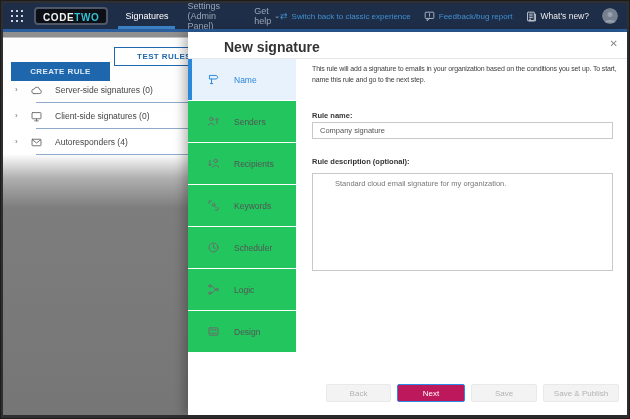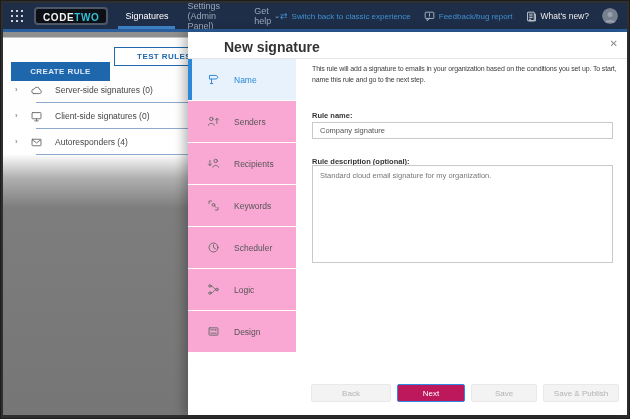"Senders" .step { background: #f9a8d4 -> #22c55e }
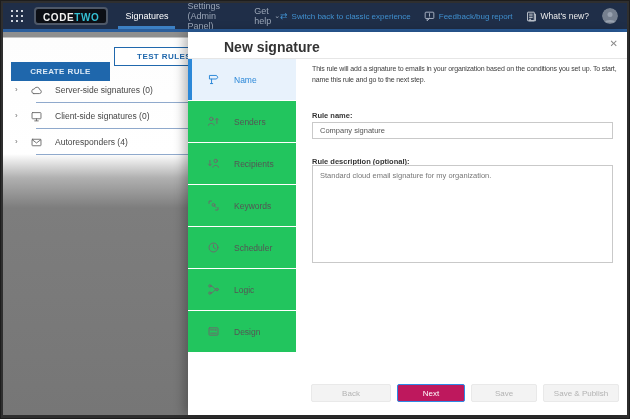"Standard cloud email signature for" .ta-desc { padding: 5px 7px -> 5px 22px; top: 106px -> 114px }
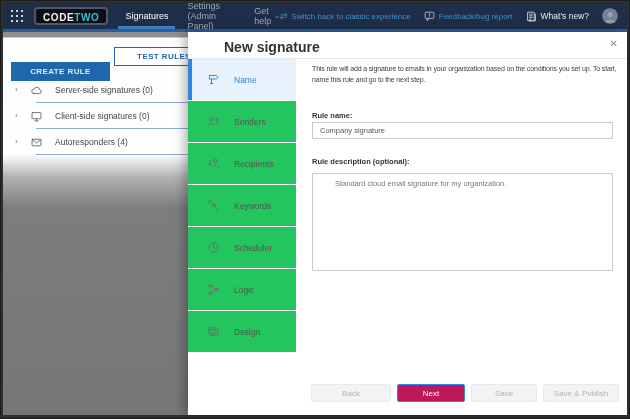"Back" .w-back { width: 80px -> 65px }
